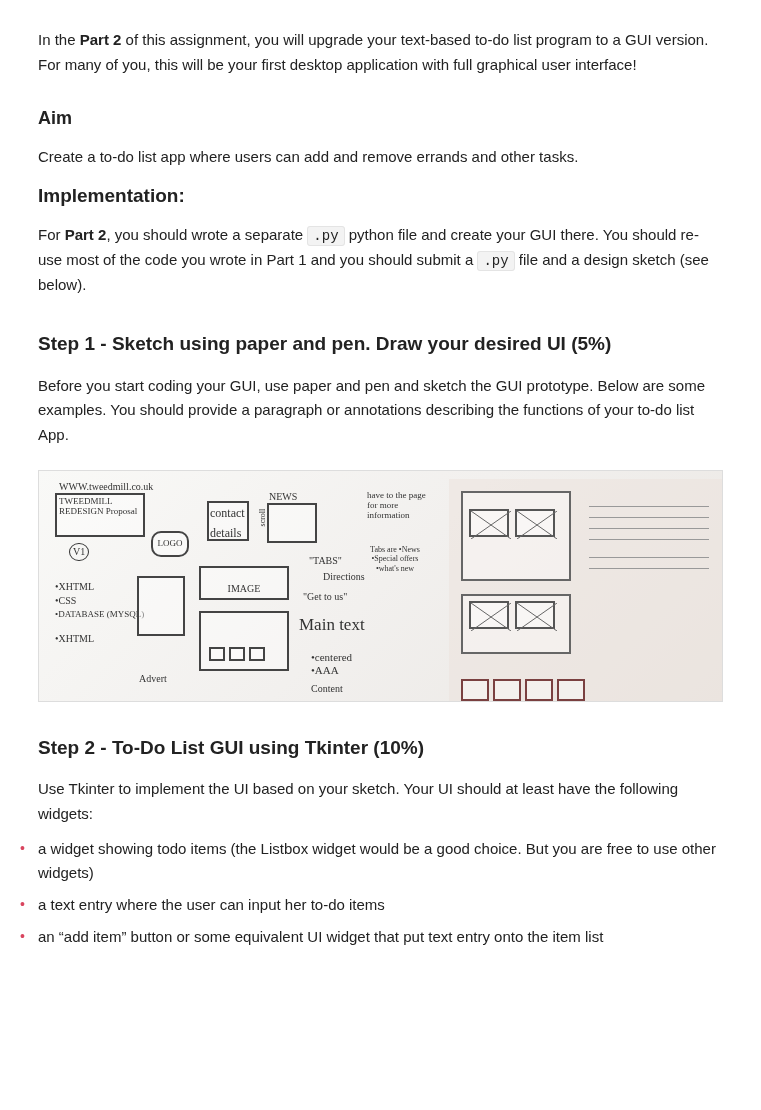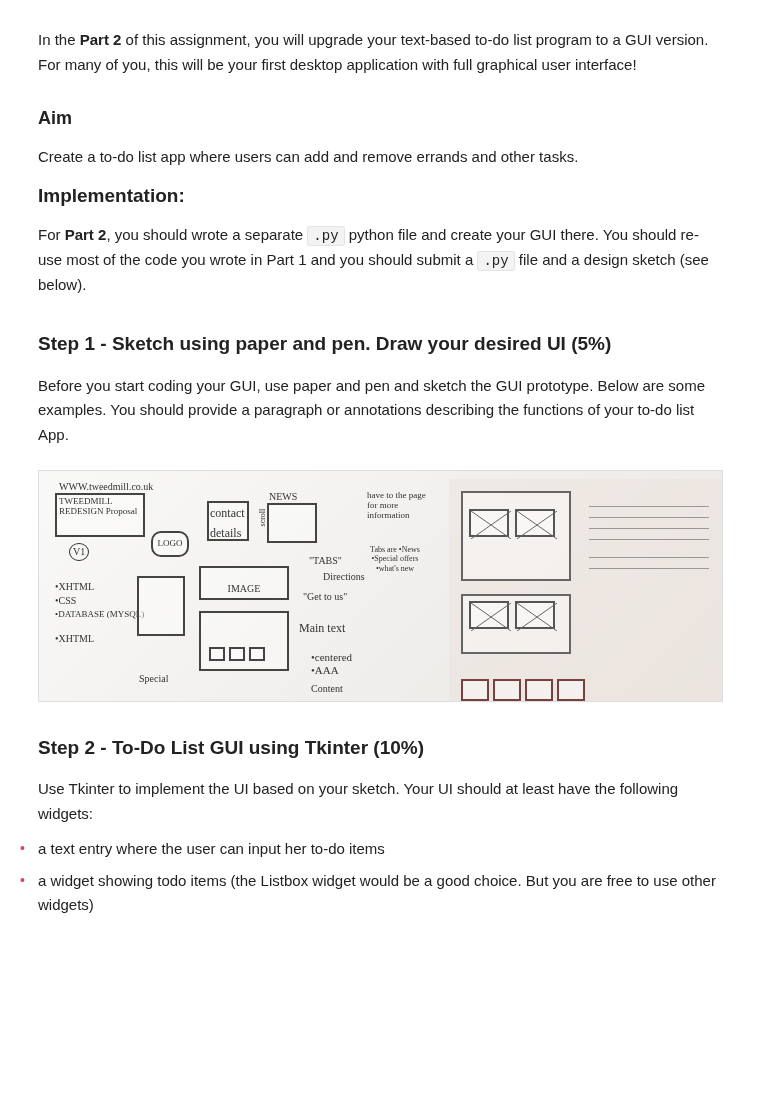"Main text" span.sketch-text { font-size: 12px -> 17px; top: 148px -> 140px }
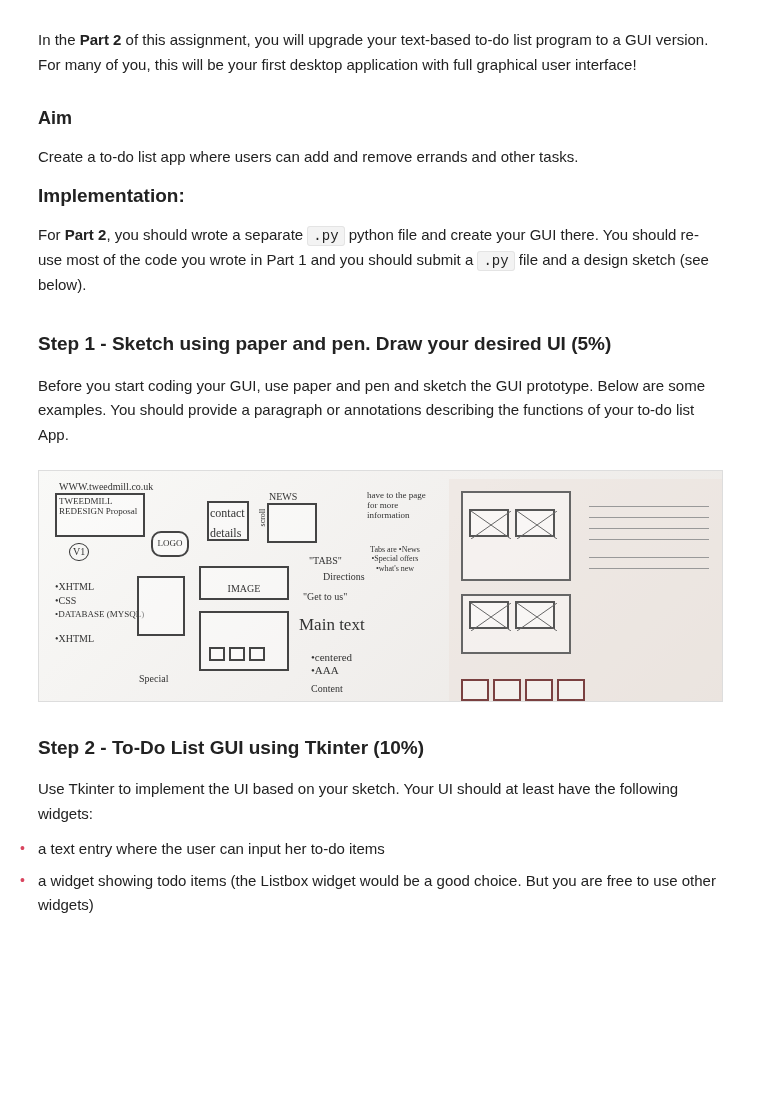"Special" span.sketch-text { text: Special -> Advert }
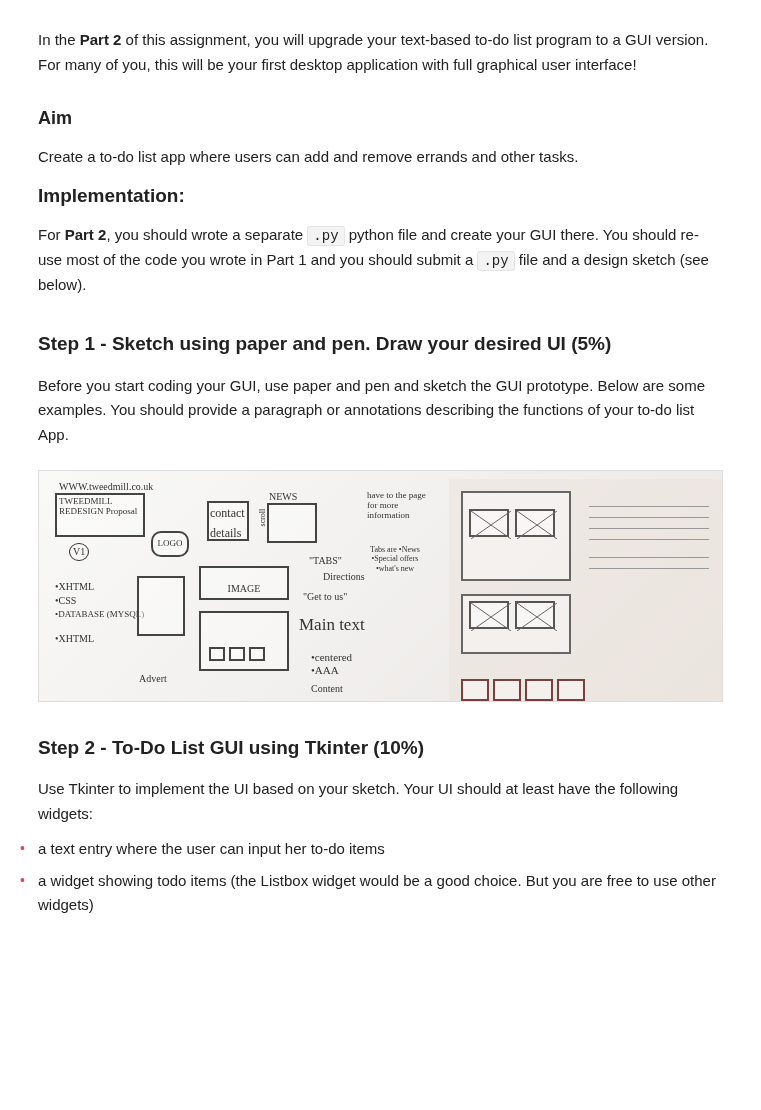"a text entry where the" li { order: before "a widget showing todo items" -> after "a widget showing todo items" }
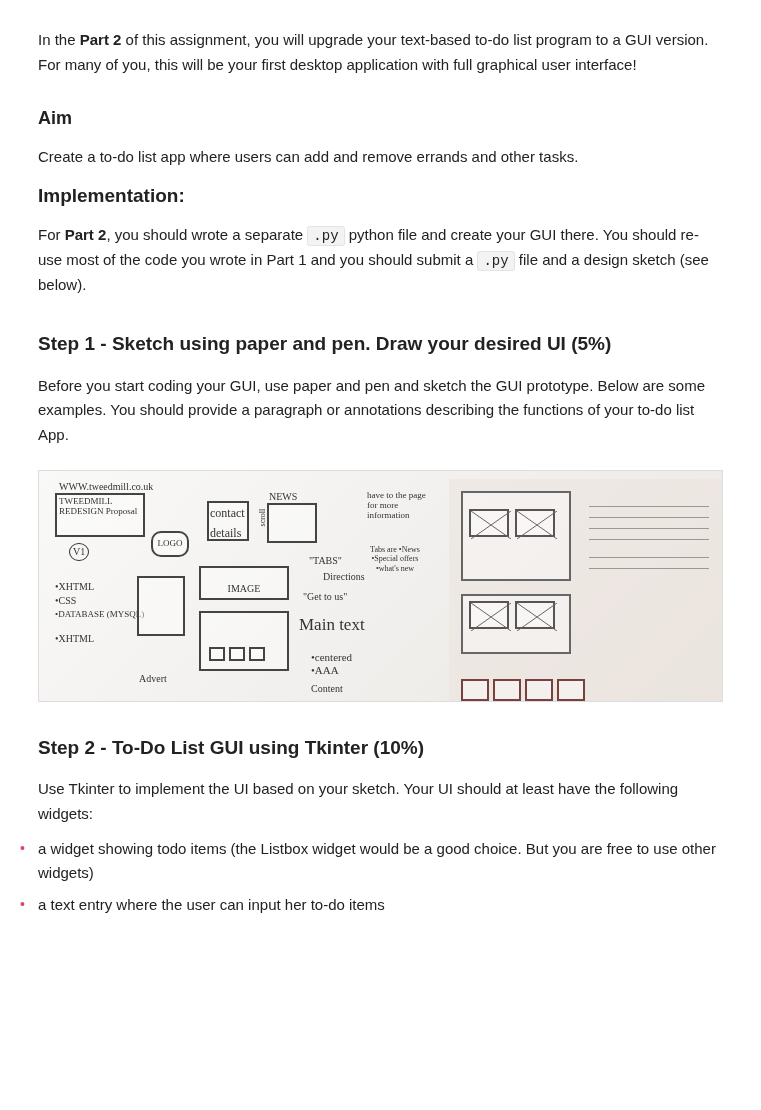"an “add item” button or" li { html: none -> <li>an “add item” button or some equivalent UI widget that put text entry onto the item list</li> }
